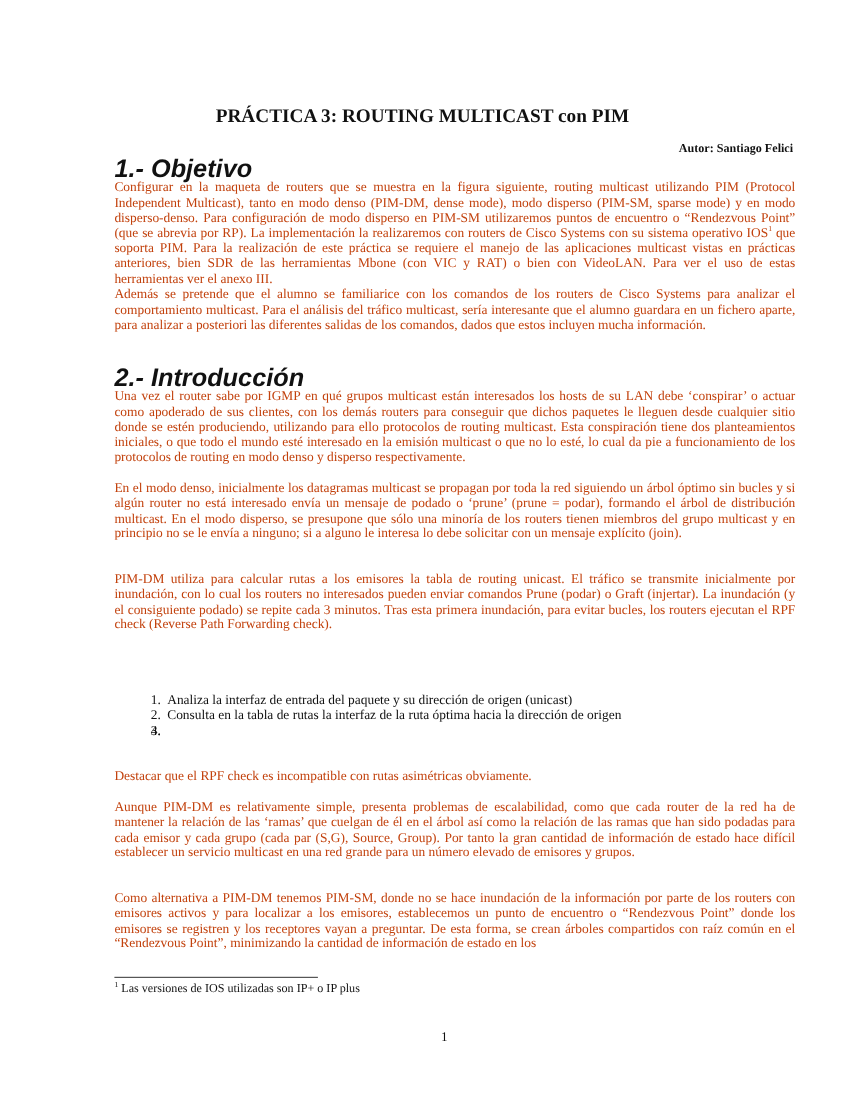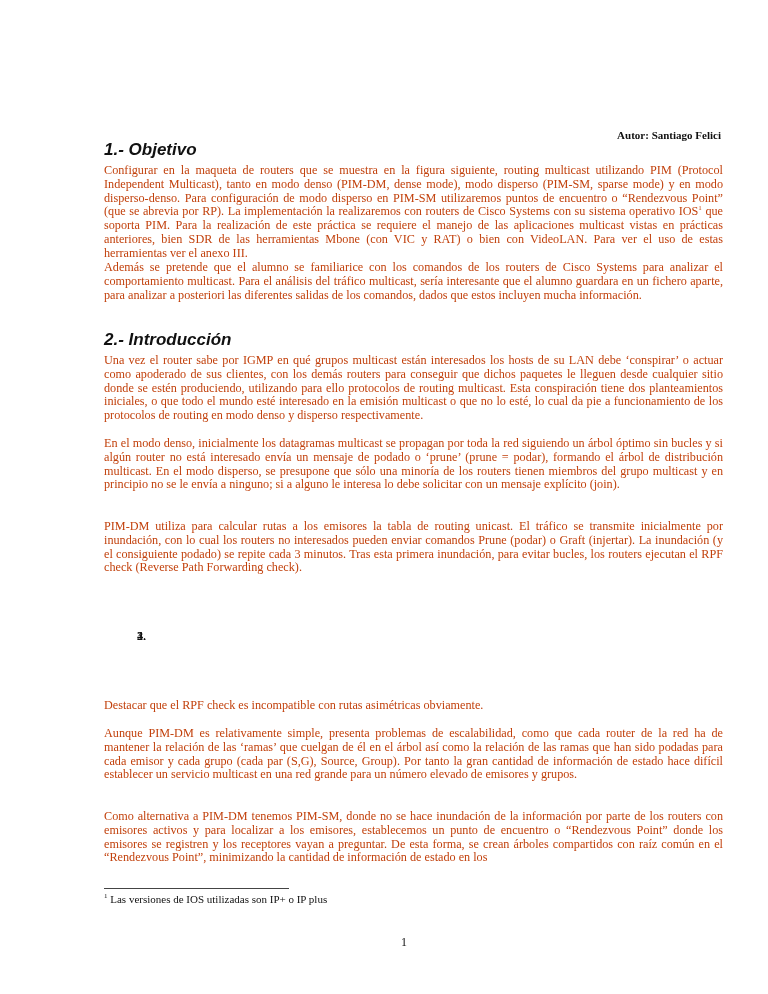"PRÁCTICA 3: ROUTING MULTICAST con" div.title { html: none -> <div>PRÁCTICA 3: ROUTING MULTICAST con PIM</div> }
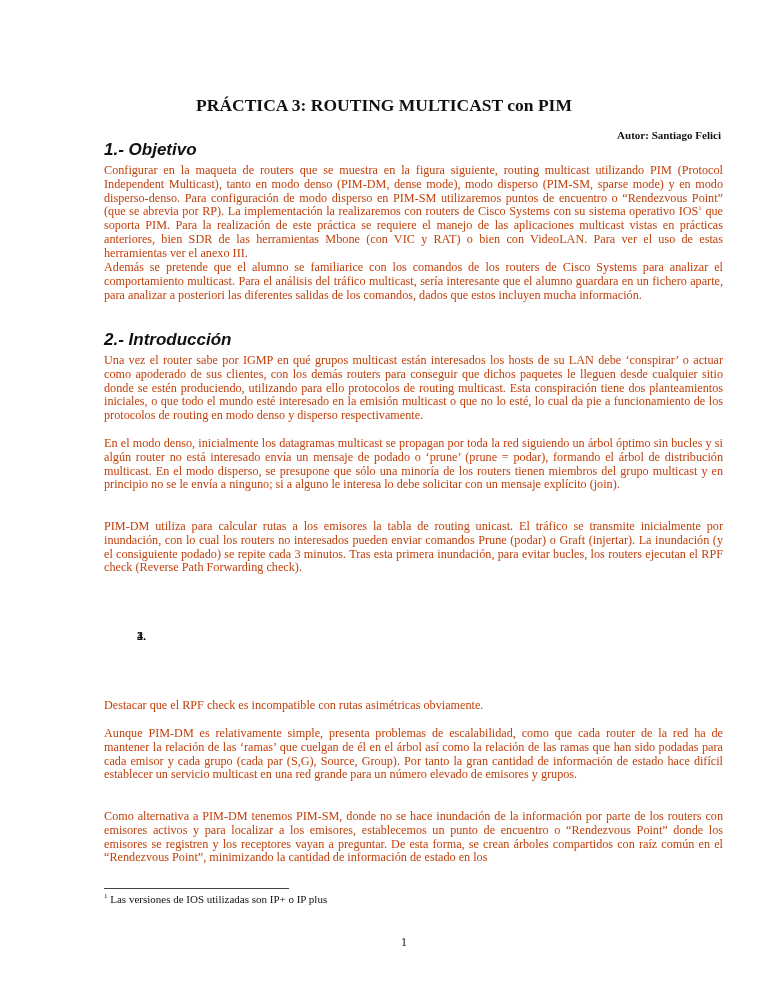"1.- Objetivo" .h1 { font-size: 17px -> 23px }
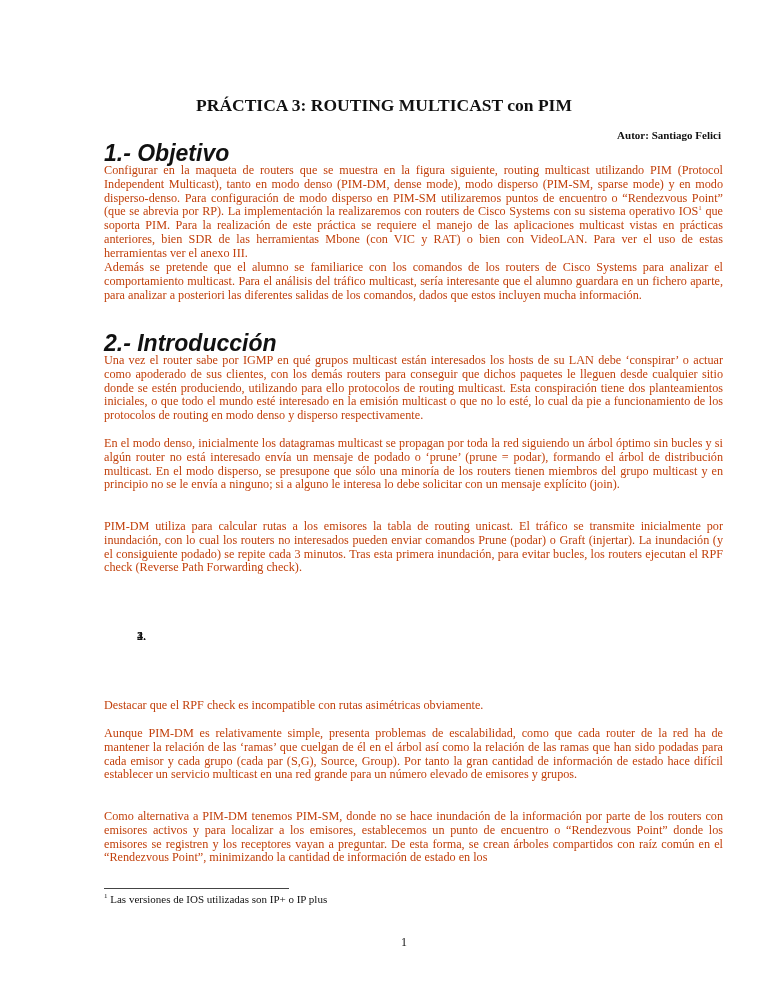"Analiza la interfaz de entrada" span { html: none -> <span>Analiza la interfaz de entrada del paquete y su dirección de origen (unicast)</span> }
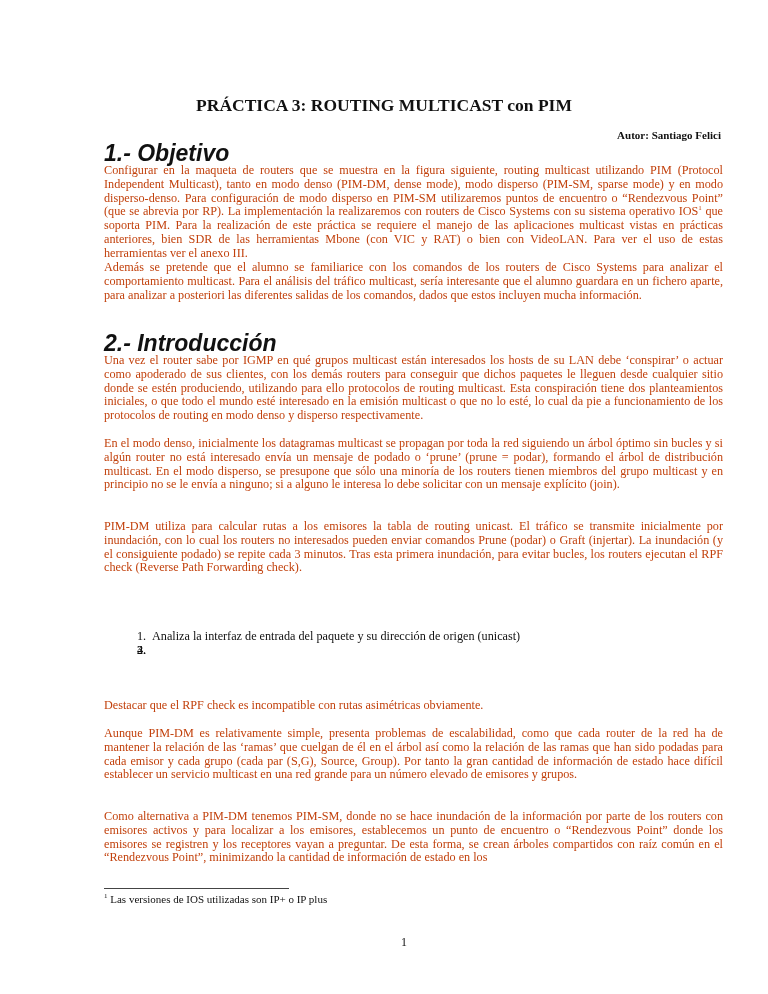"Consulta en la tabla de" span { html: none -> <span>Consulta en la tabla de rutas la interfaz de la ruta óptima hacia la dirección de origen</span> }
